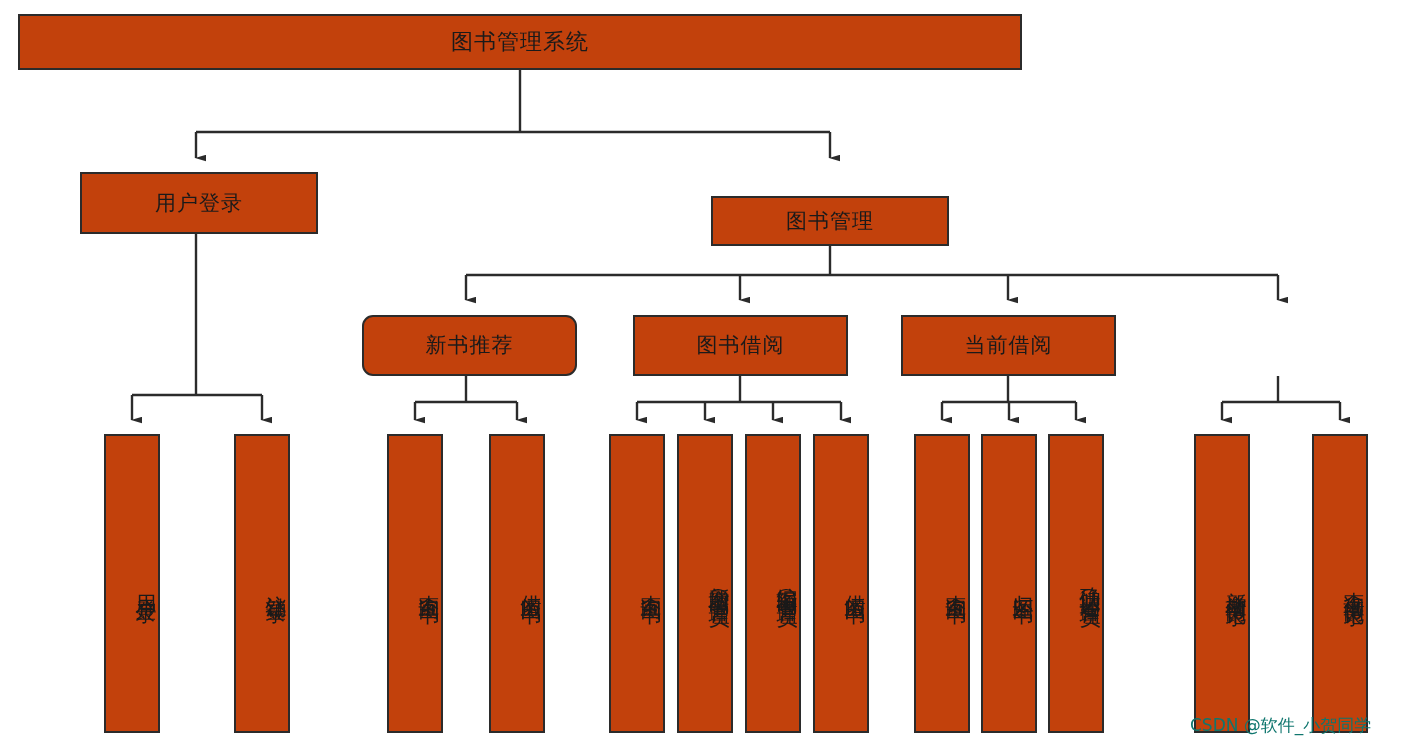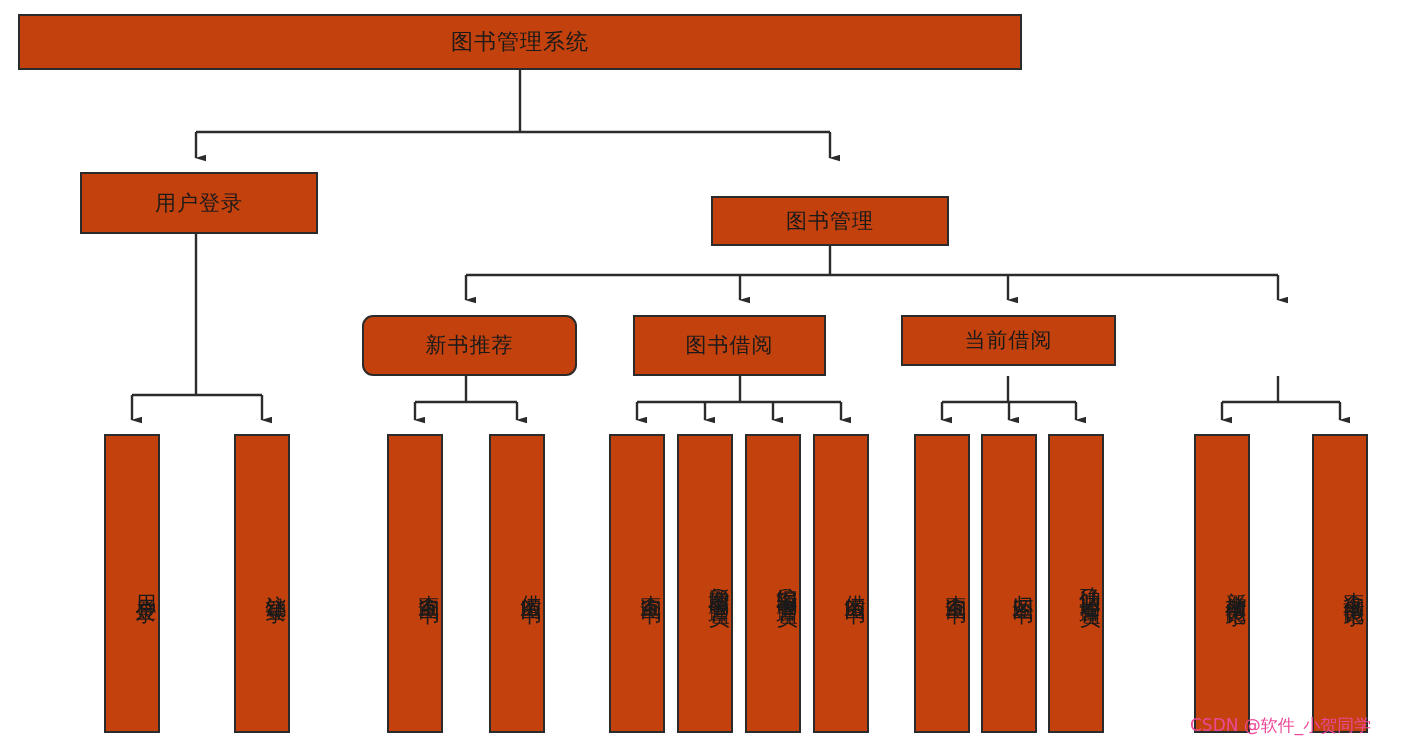"图书借阅" div.node { width: 193px -> 215px }
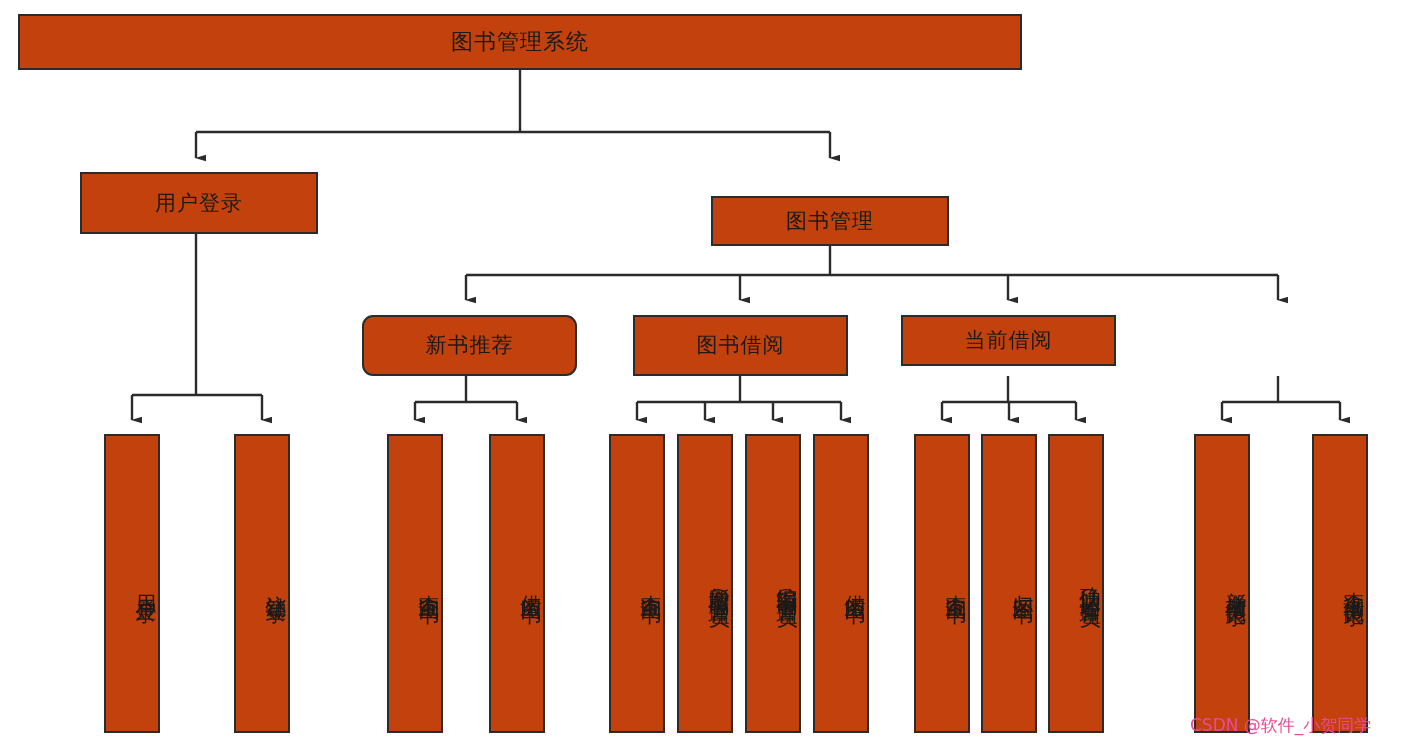"当前借阅" div.node { height: 51px -> 61px }
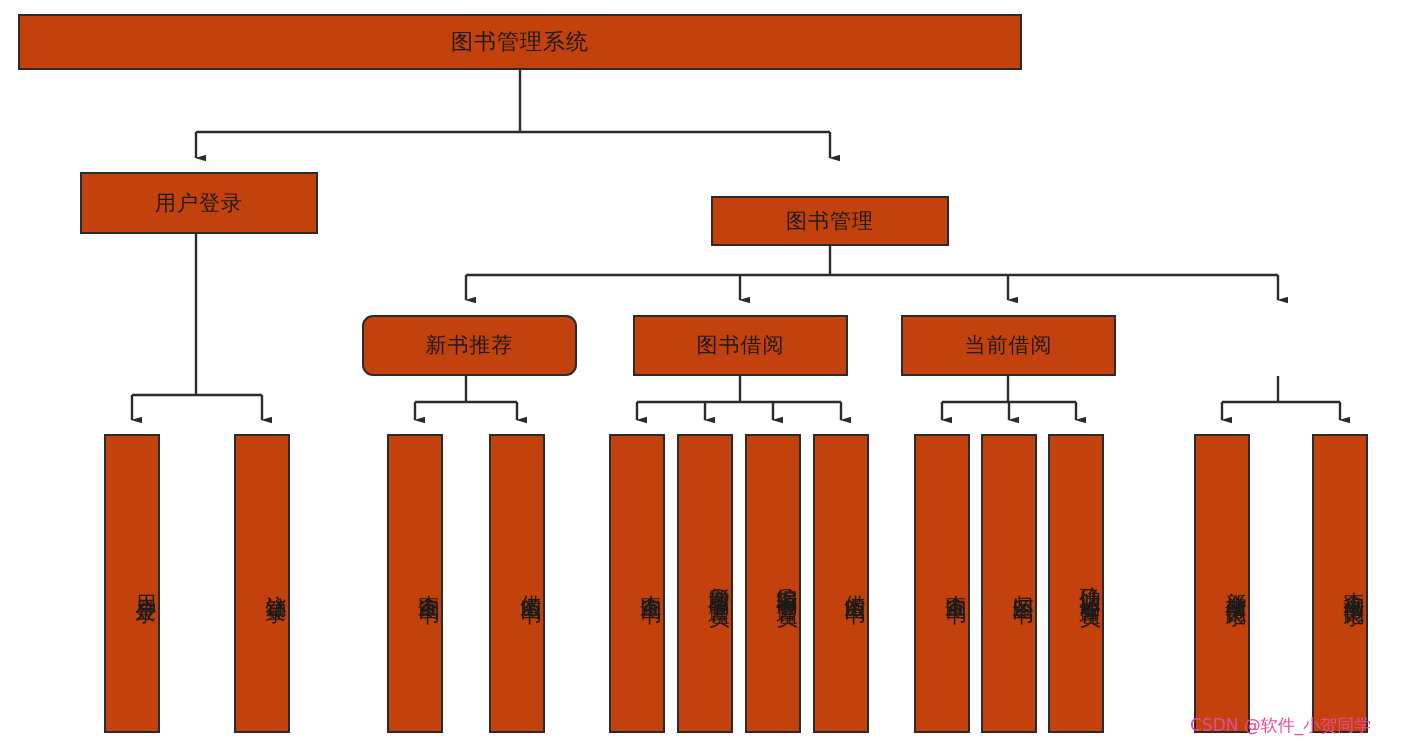"CSDN @软件_小贺同学" .watermark { color: #ec4899 -> #0f766e }
